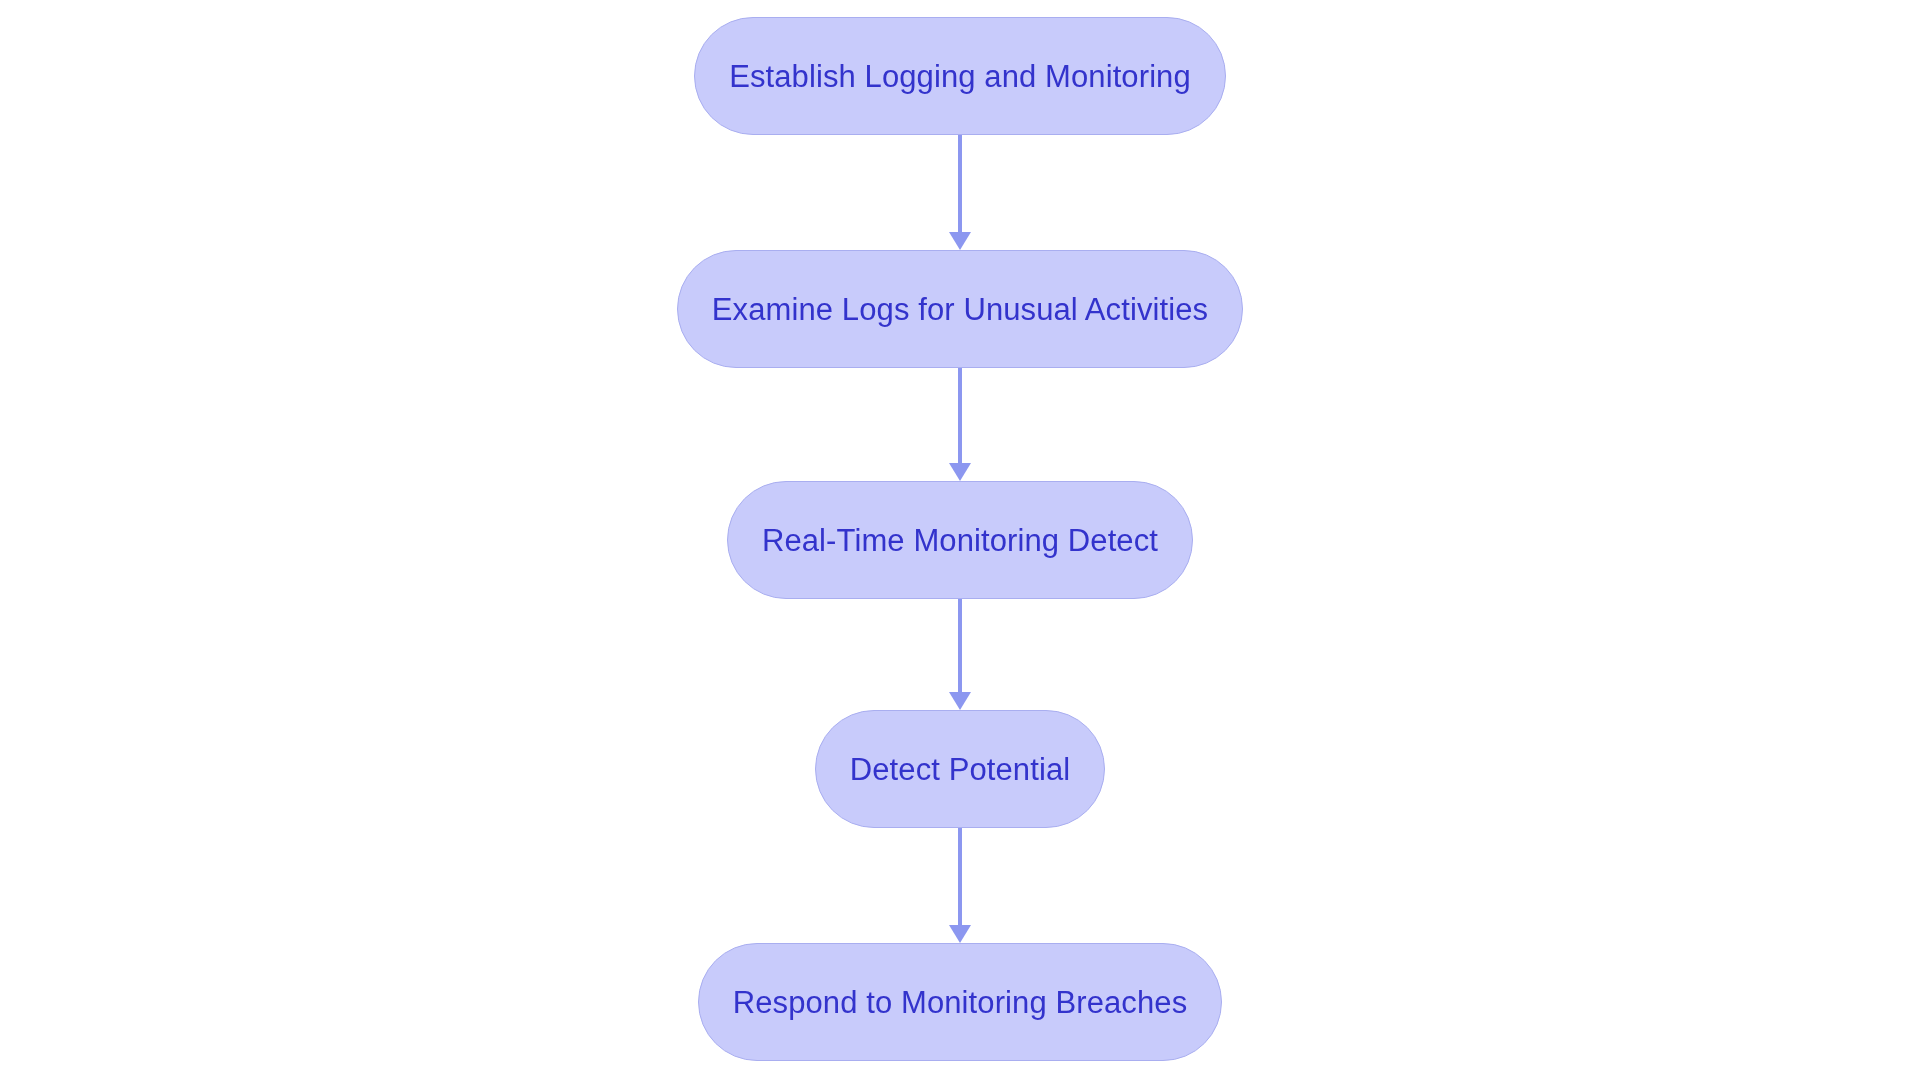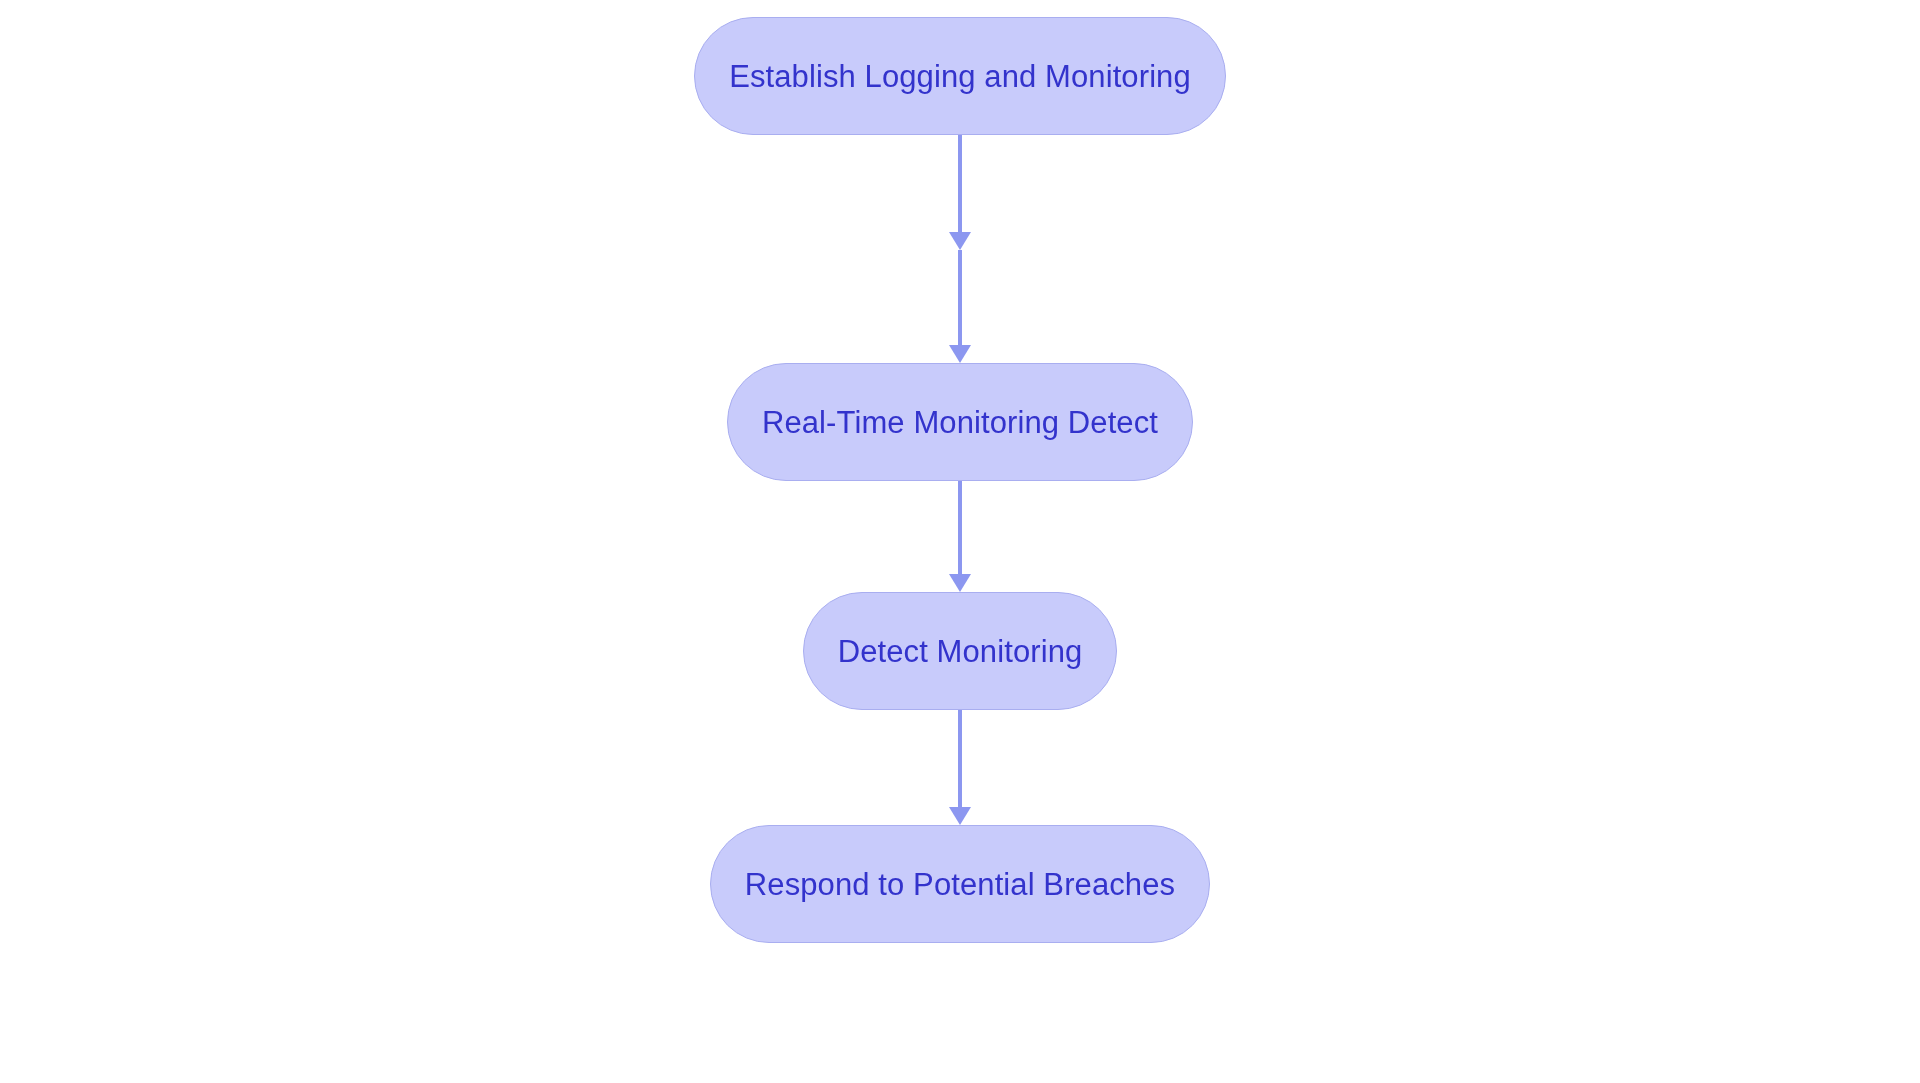"Examine Logs for Unusual Activities" div.node { html: none -> <div> <span>Examine Logs for Unusual Activities</span> </div> }
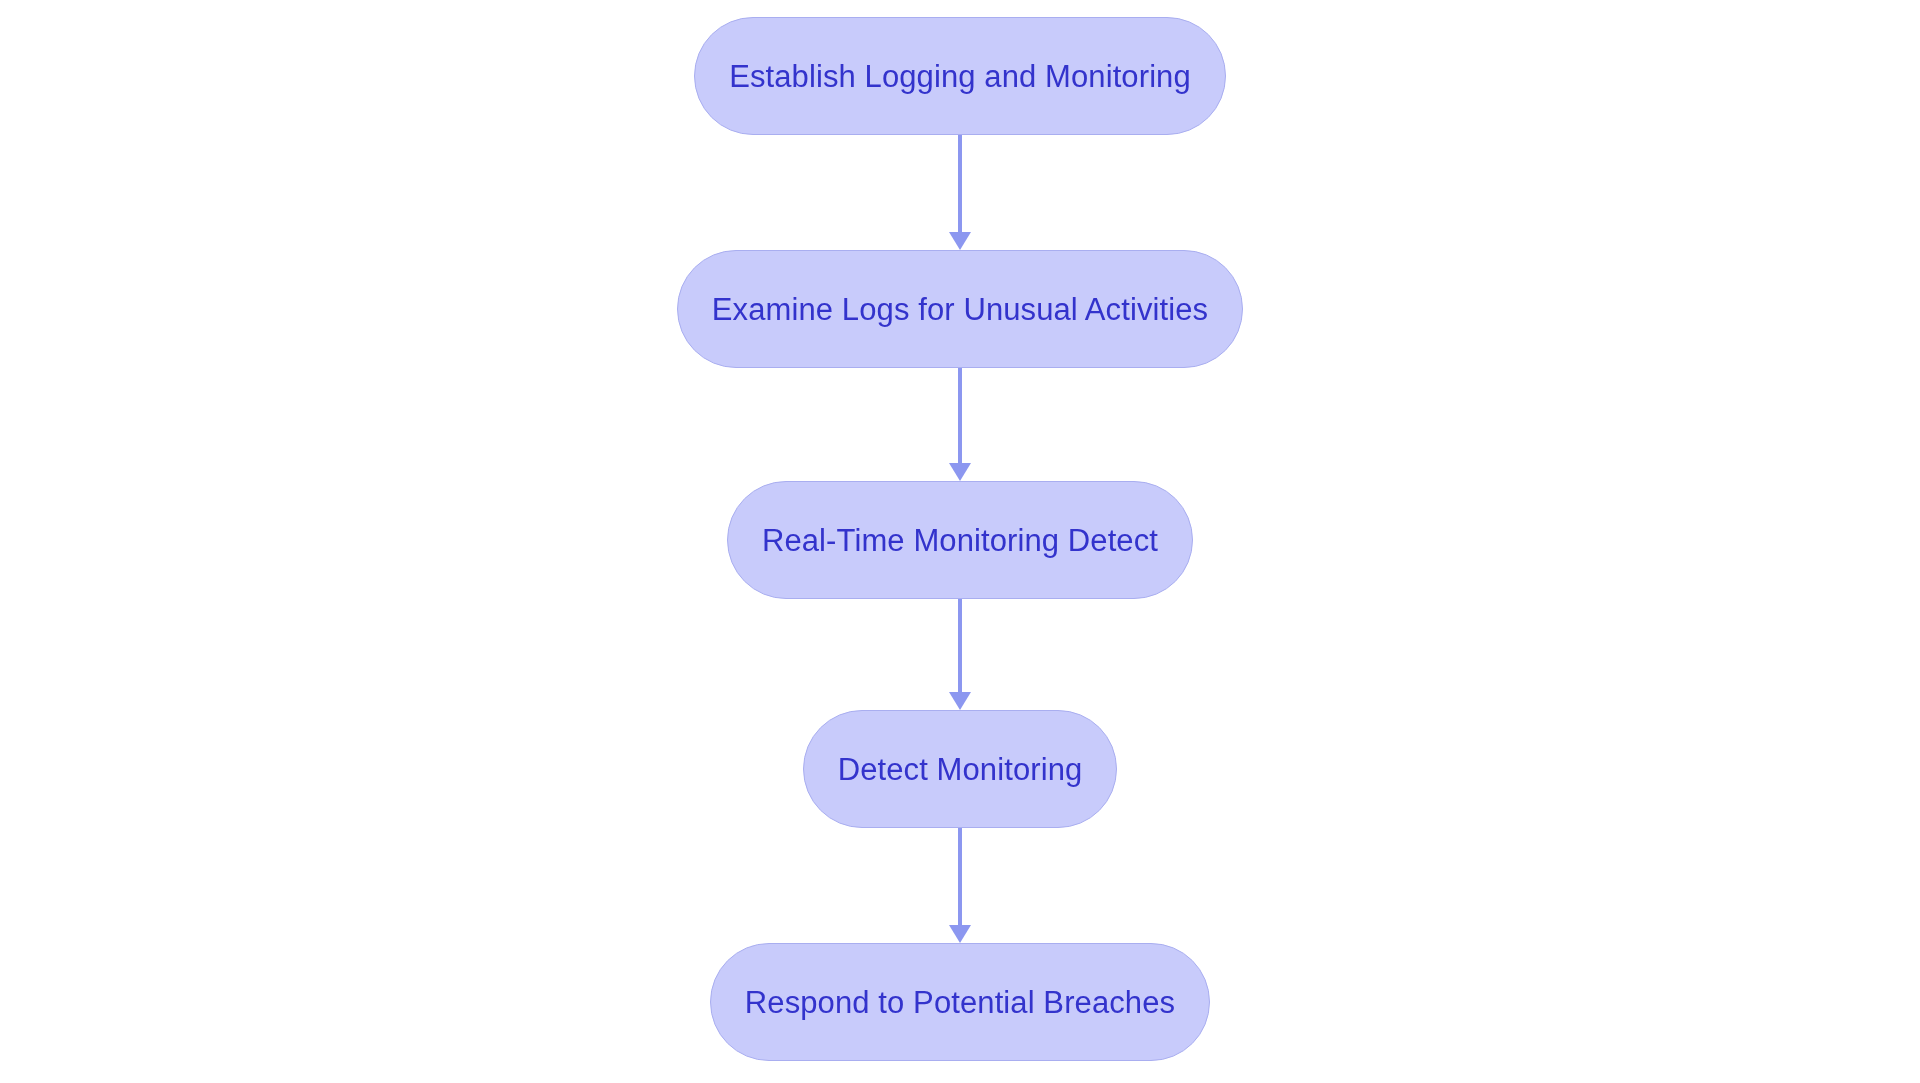"Detect Monitoring" span.node-label { text: Monitoring -> Potential }
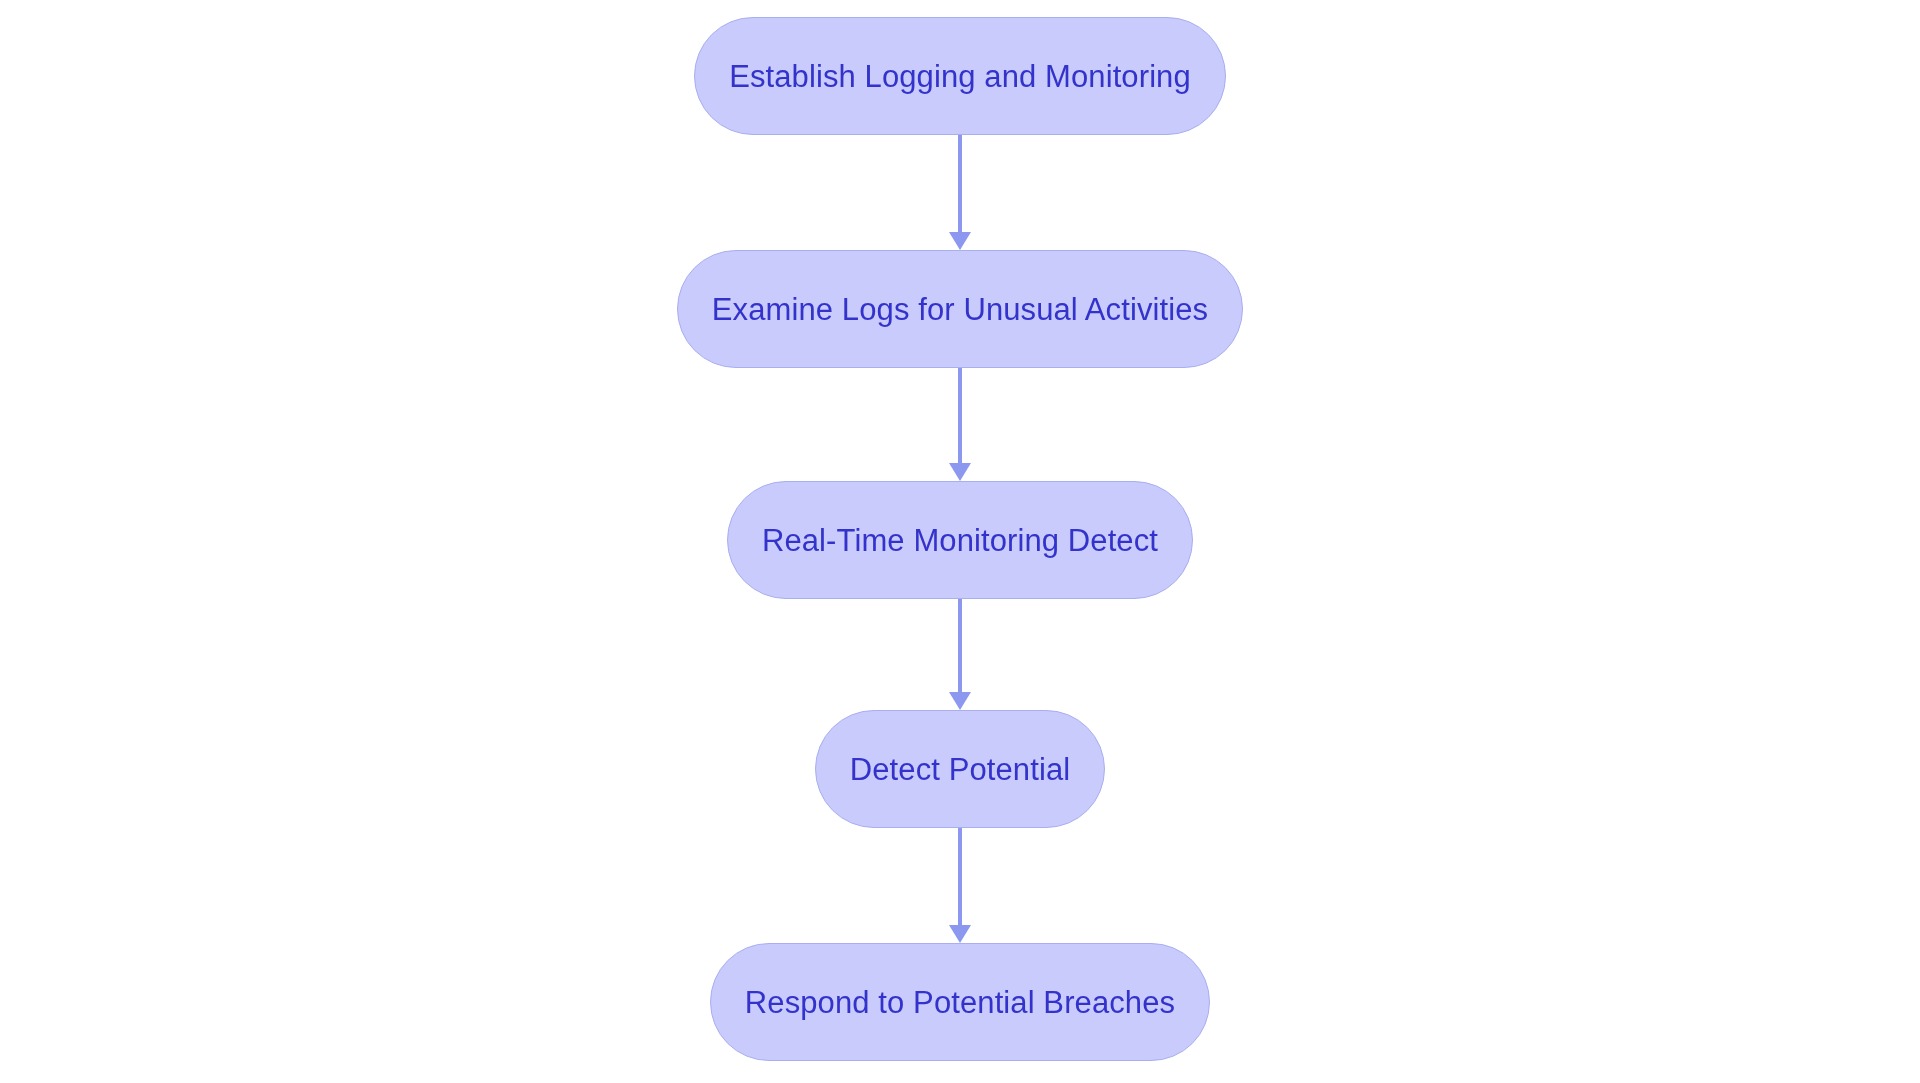"Respond to Potential Breaches" span.node-label { text: Potential -> Monitoring }
